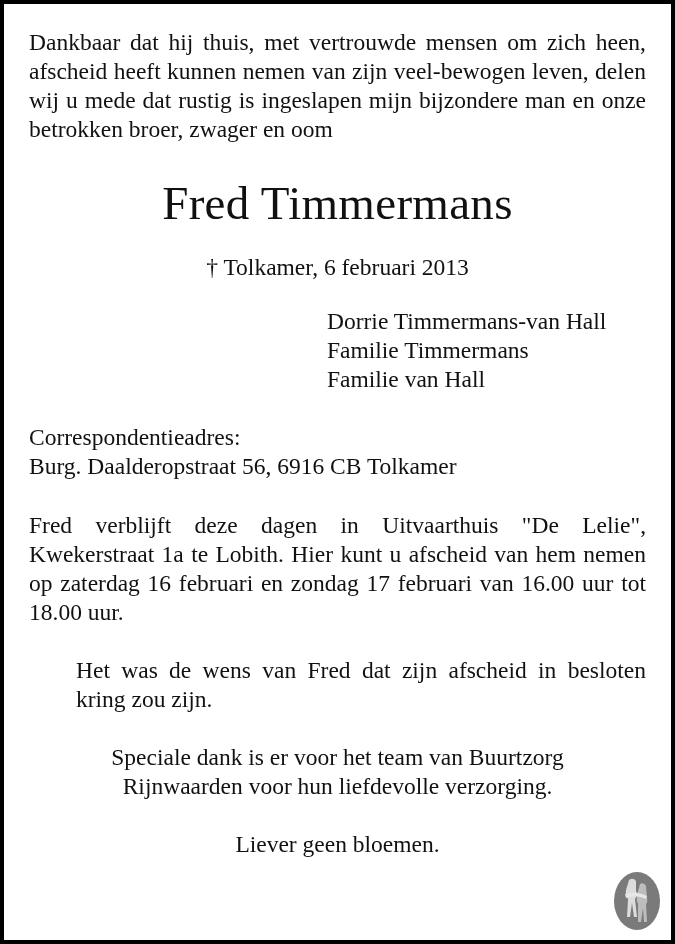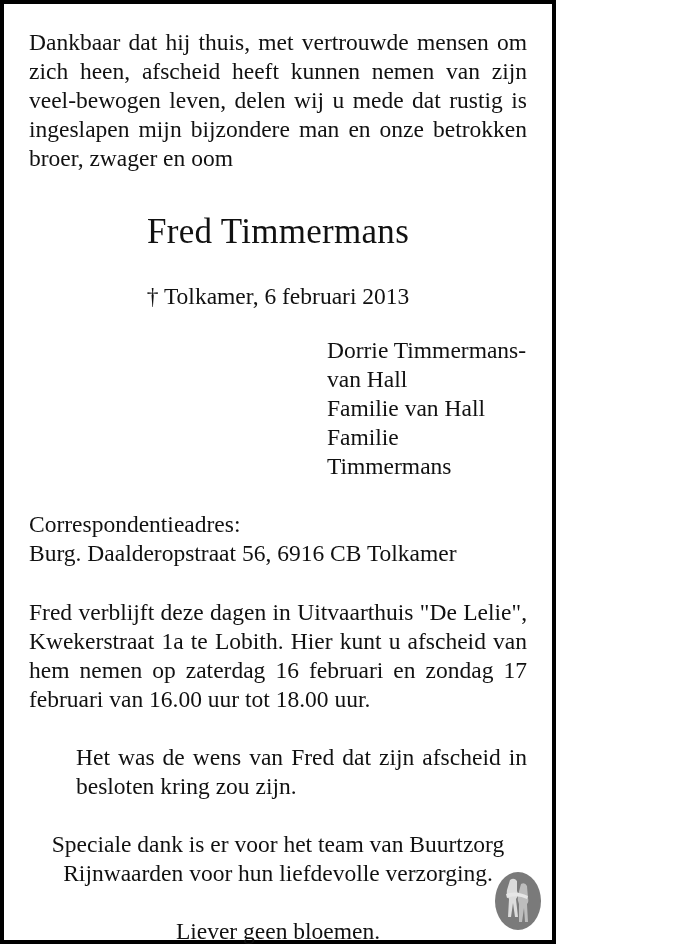"Dankbaar dat hij thuis, met" .card { width: 556px -> 675px }
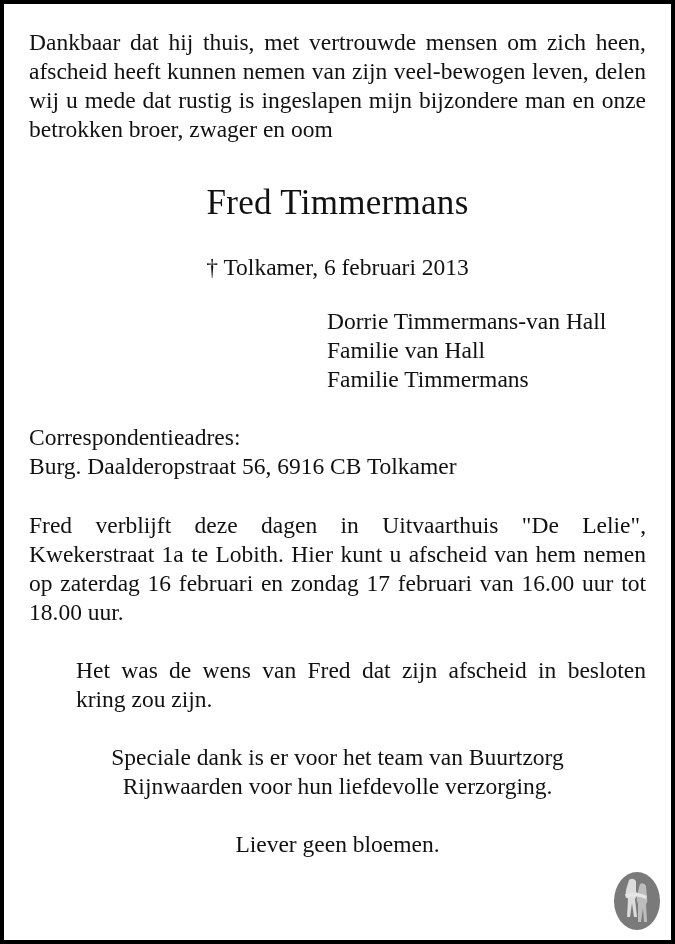"Fred Timmermans" .name { font-size: 35px -> 47px }
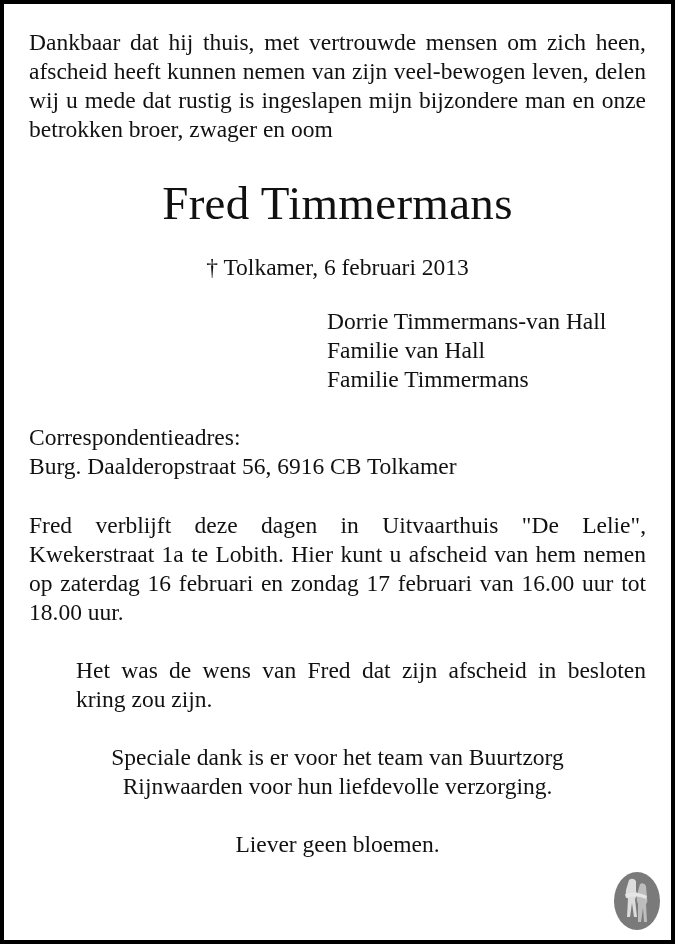"Familie van Hall" span.line { order: before "Familie Timmermans" -> after "Familie Timmermans" }
